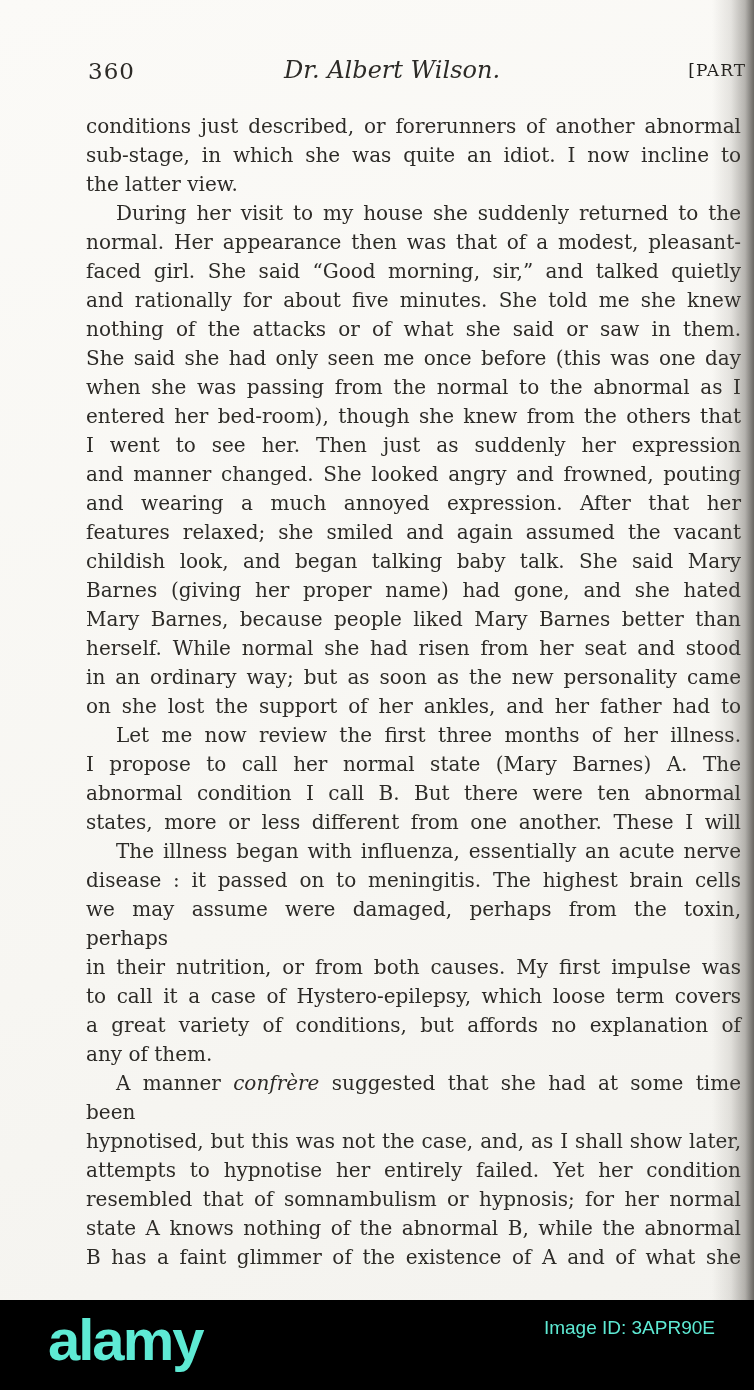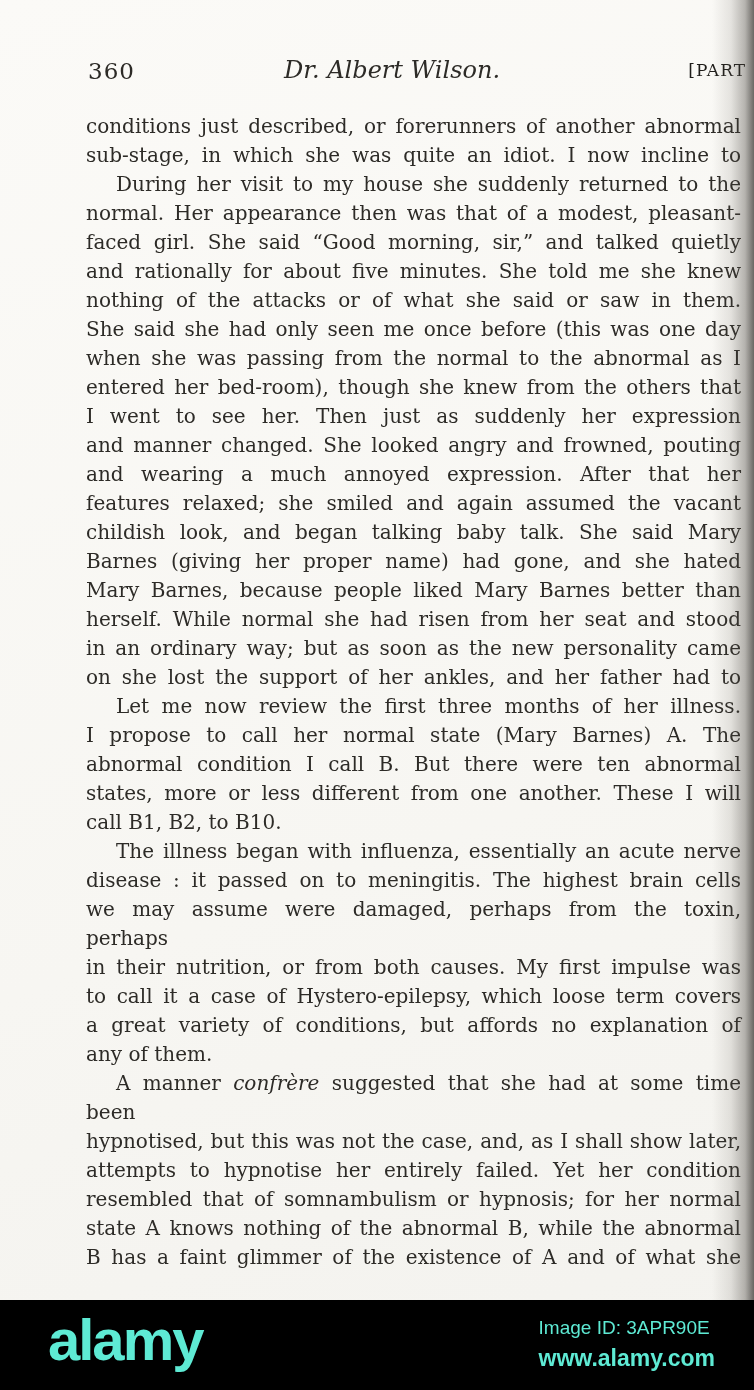"the latter view." div.line { html: none -> <div><span>the latter view.</span></div> }
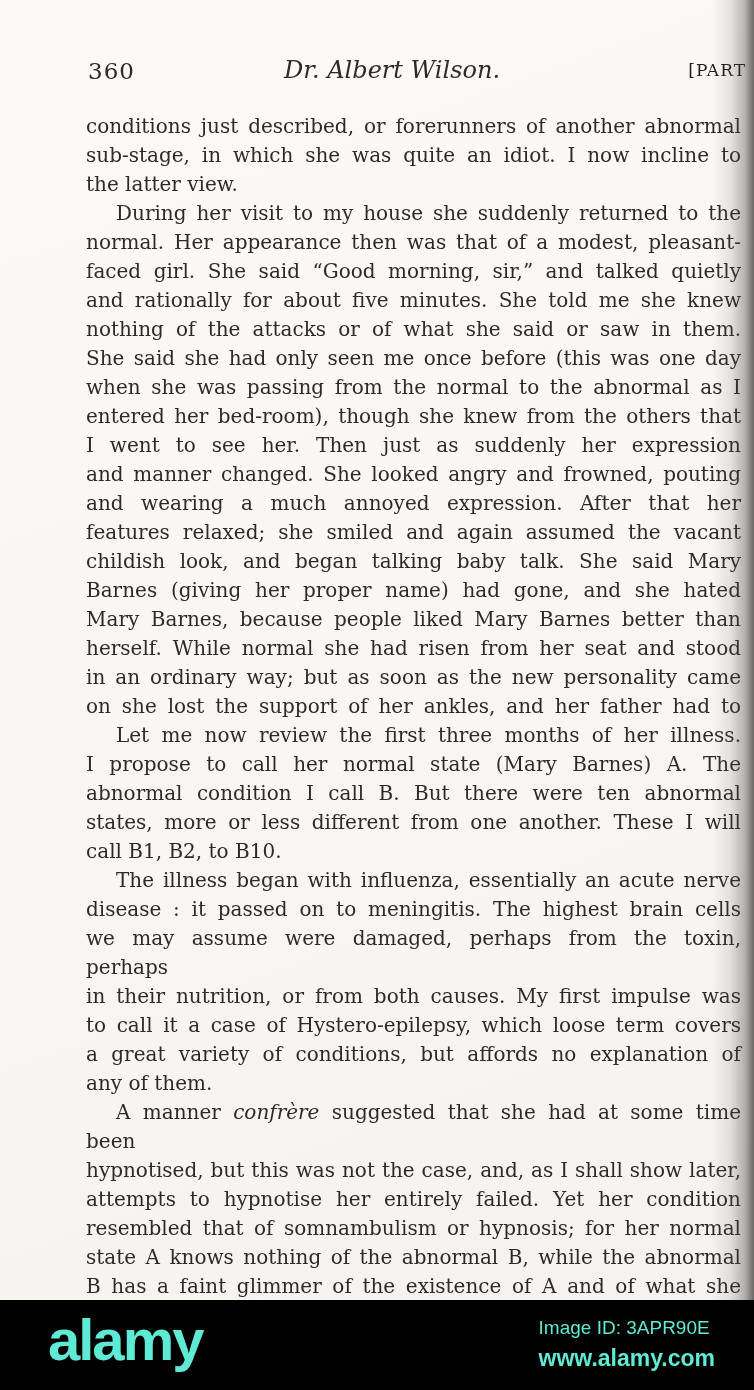"call B1, B2, to B10." div.line { html: <div><span>call B1, B2, to B10.</span></div> -> none }
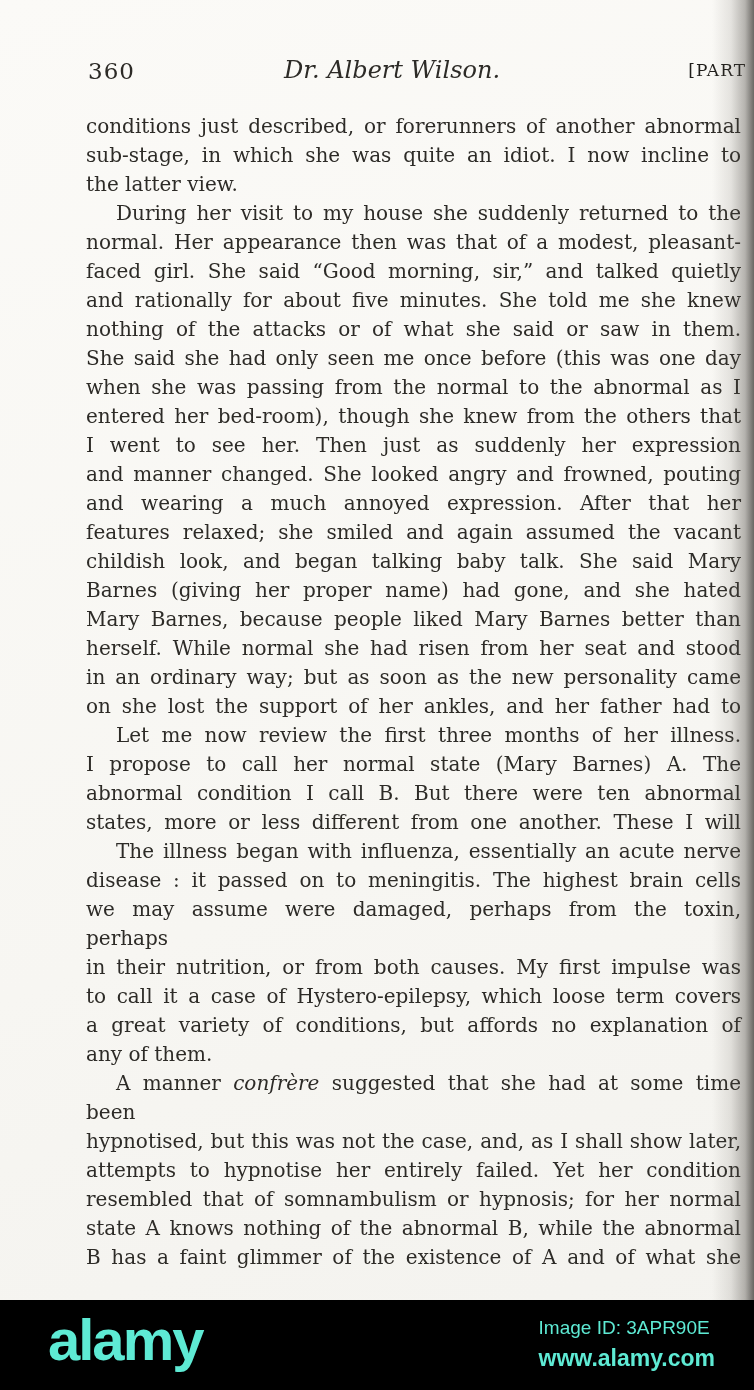"www.alamy.com" div.alamy-url { html: <div>www.alamy.com</div> -> none }
